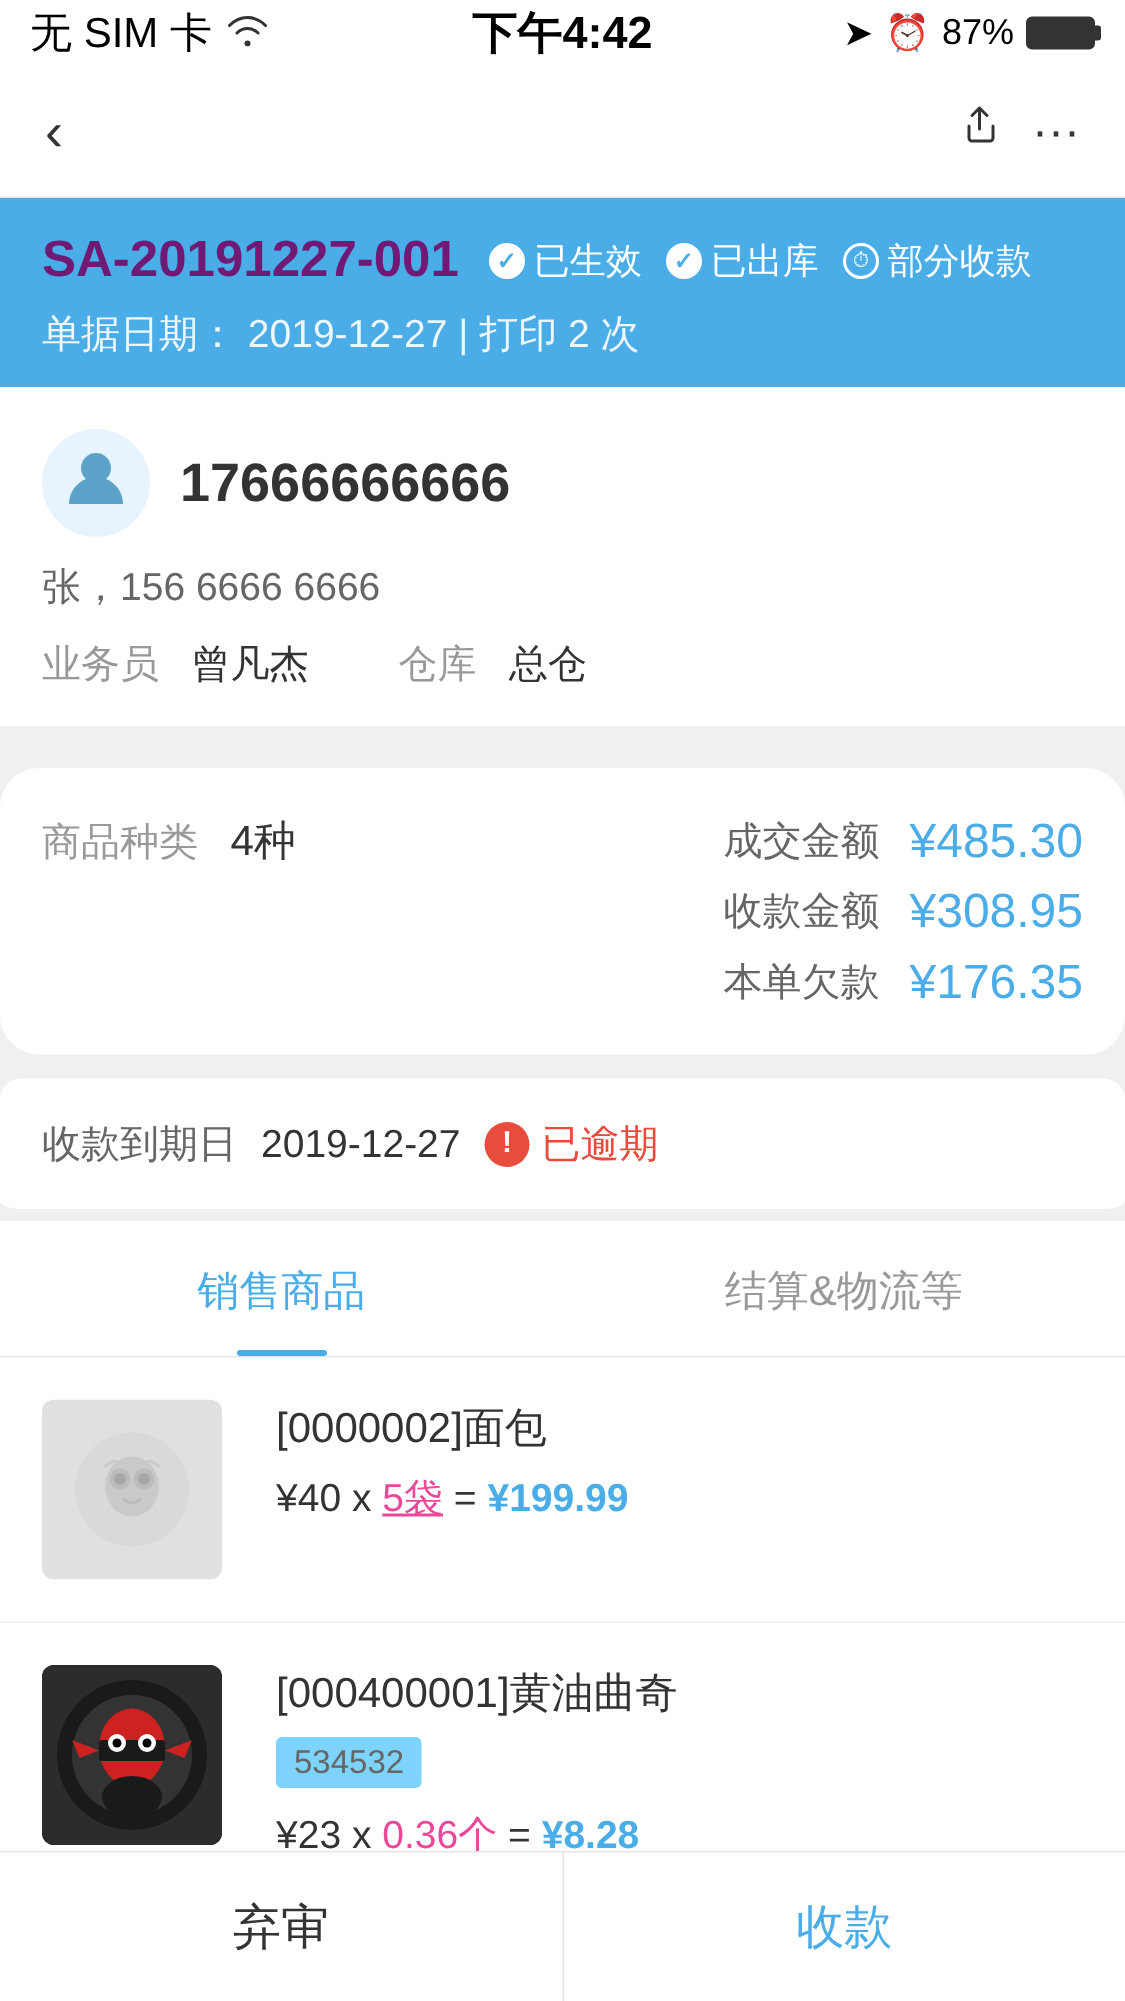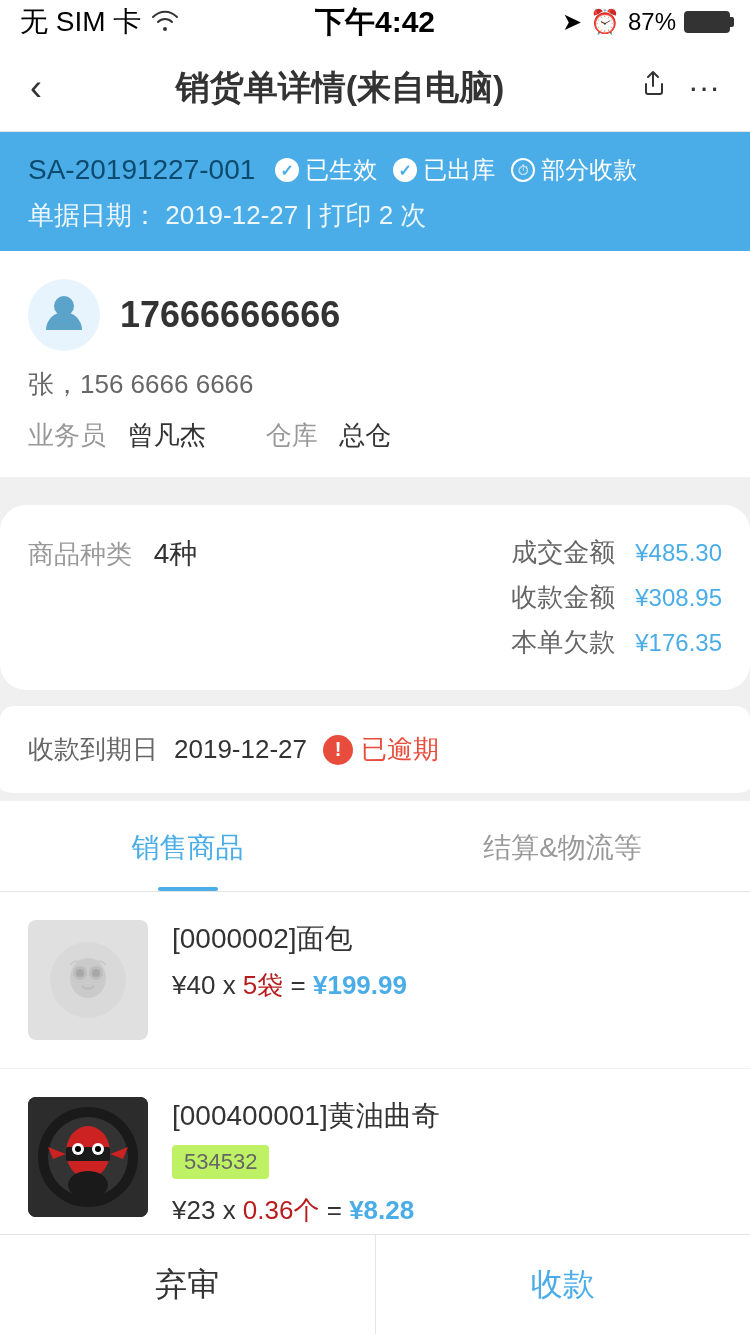"销货单详情(来自电脑)" span.nav-title { html: <span>销货单详情(来自电脑)</span> -> none }
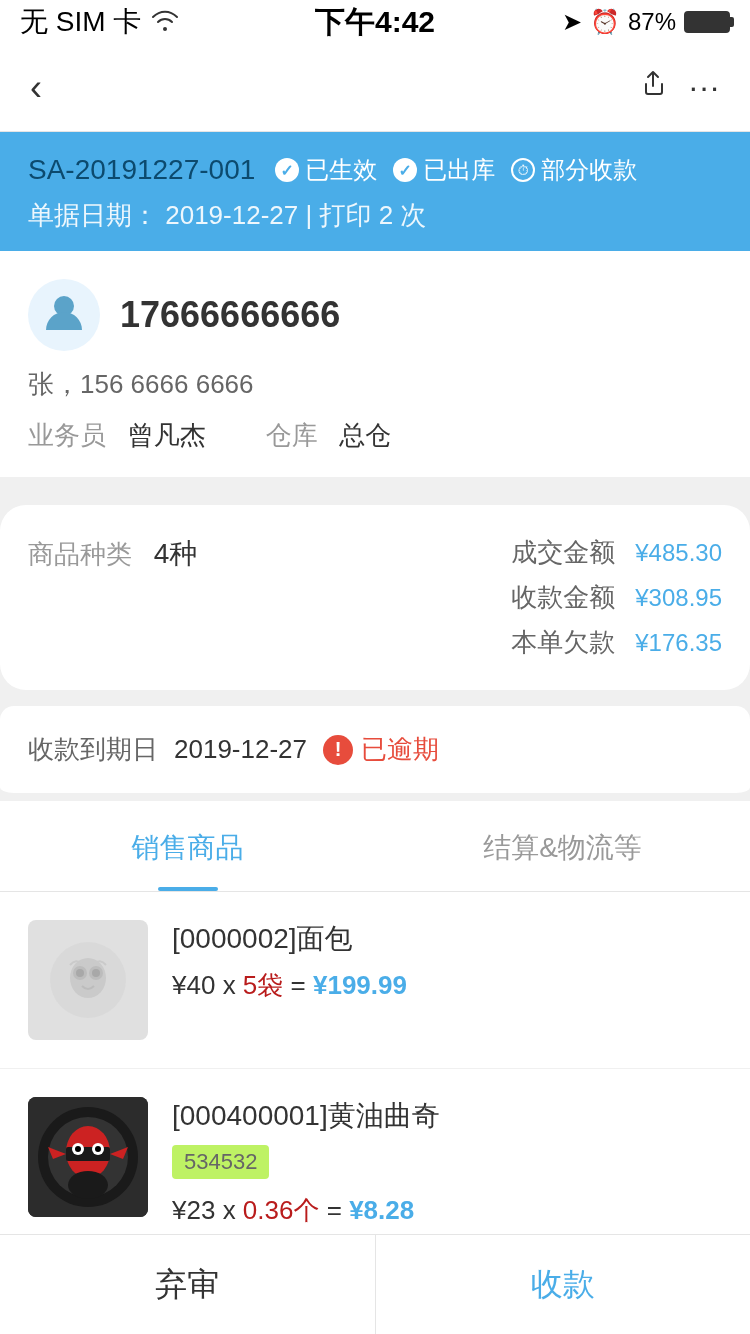"SA-20191227-001" .order-id { color: #0c4a6e -> #701a75; font-size: 28px -> 34px; font-weight: 400 -> 700 }
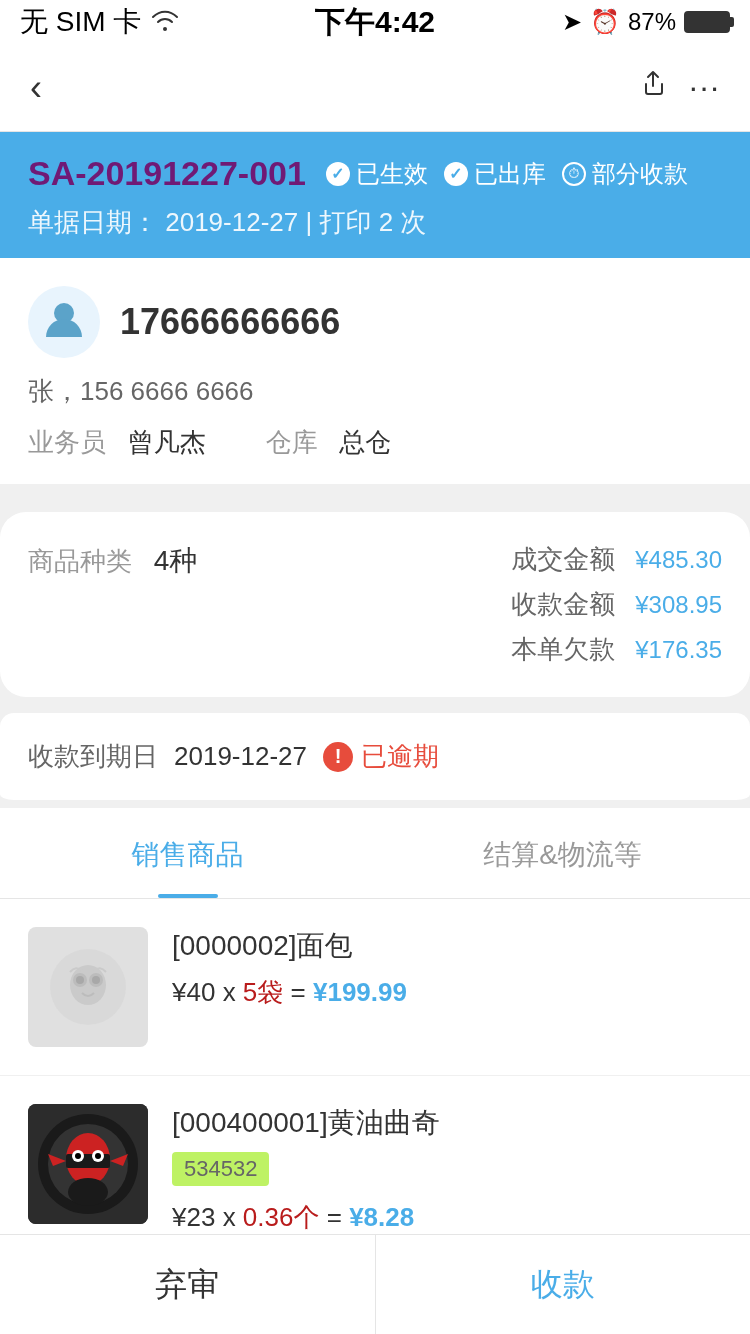"¥485.30" .stats-row-value { font-size: 24px -> 32px }
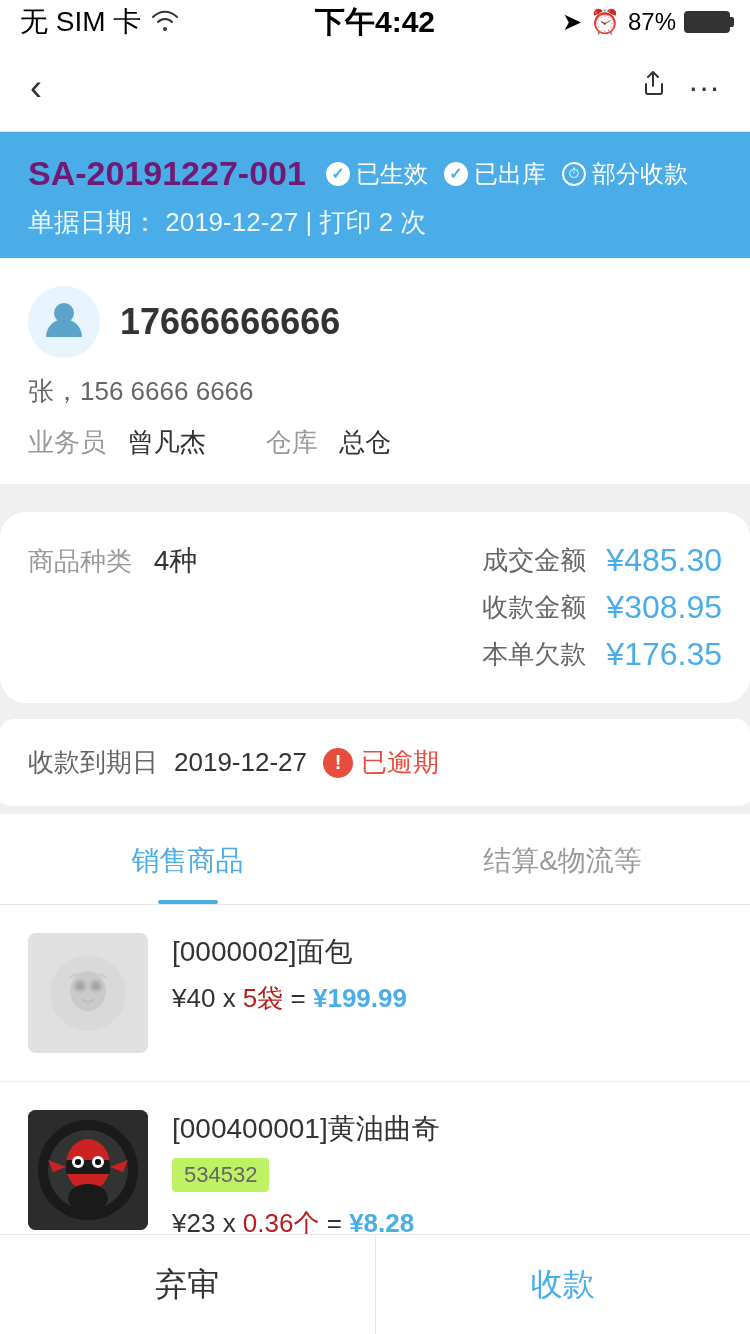"[0000002]面包" .product-item { gap: 24px -> 36px }
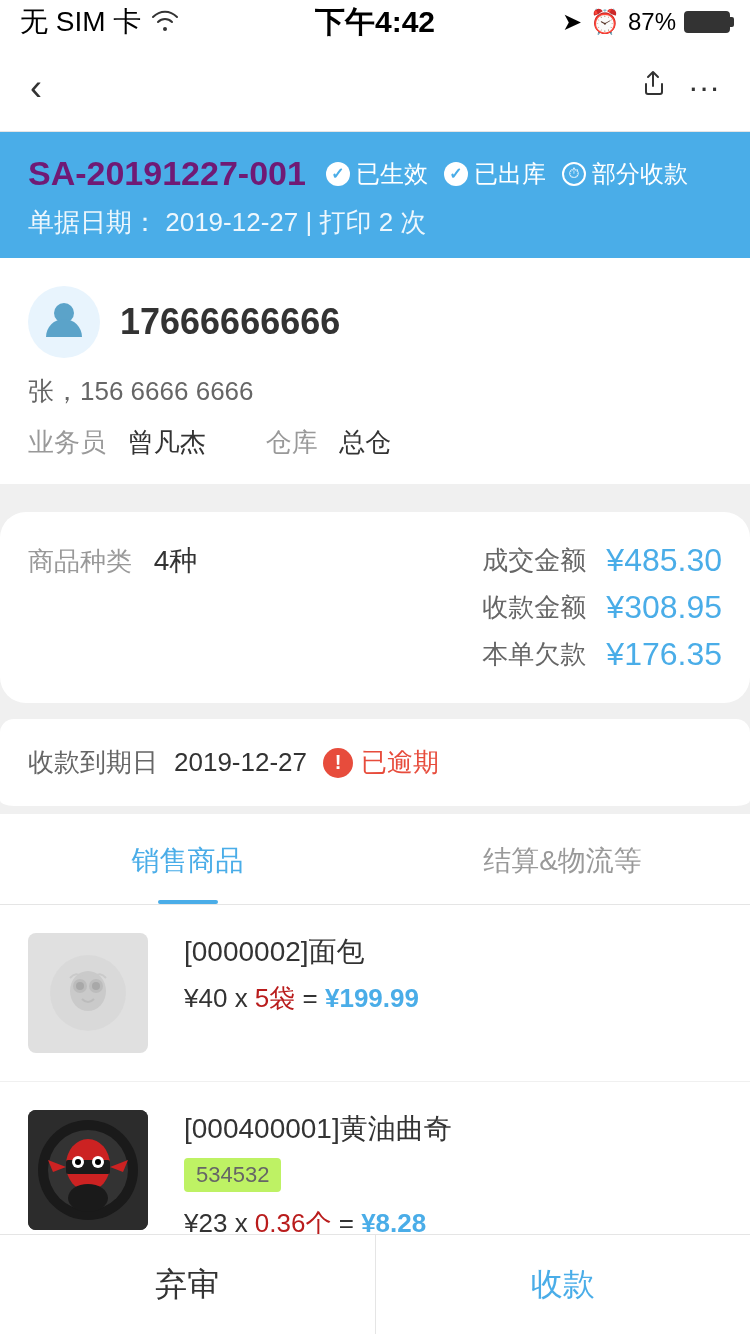"5袋" .price-qty { color: #b91c1c -> #ec4899; text-decoration: none -> underline }
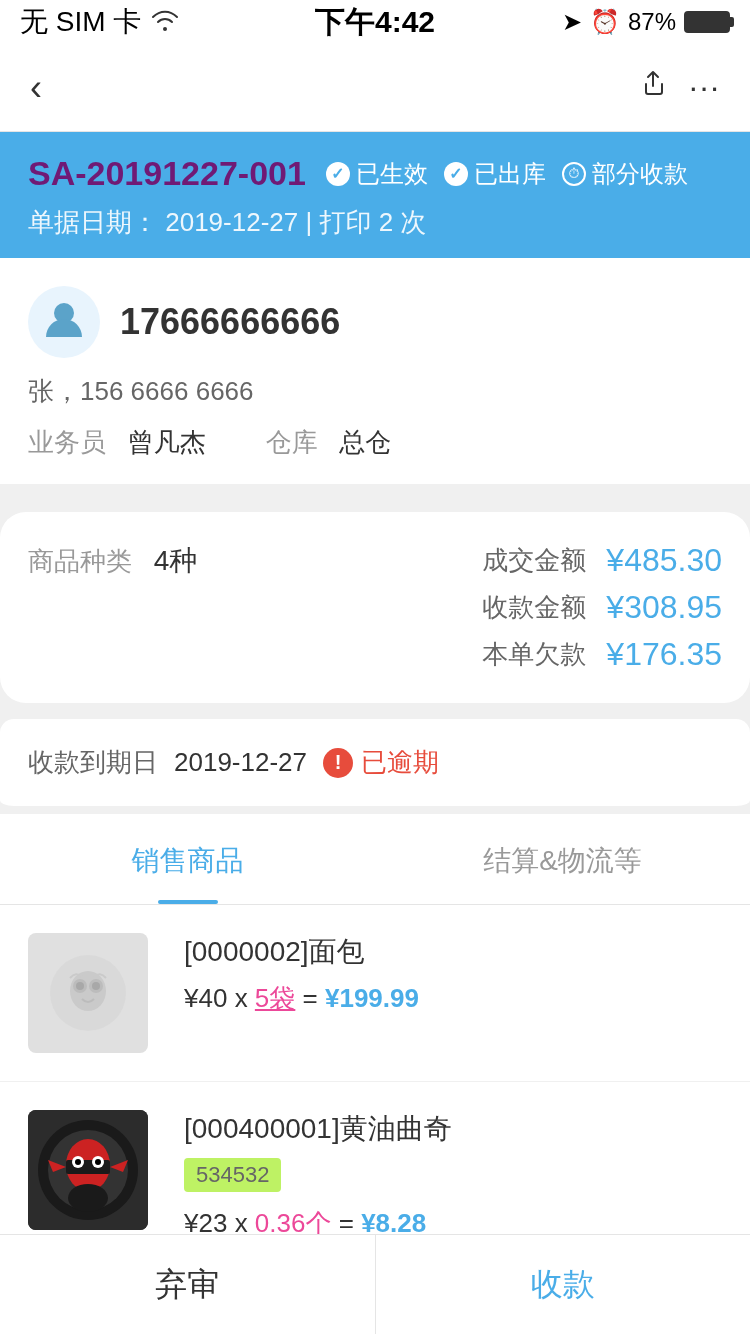"534532" .product-sku { background: #bef264 -> #7dd3fc }
